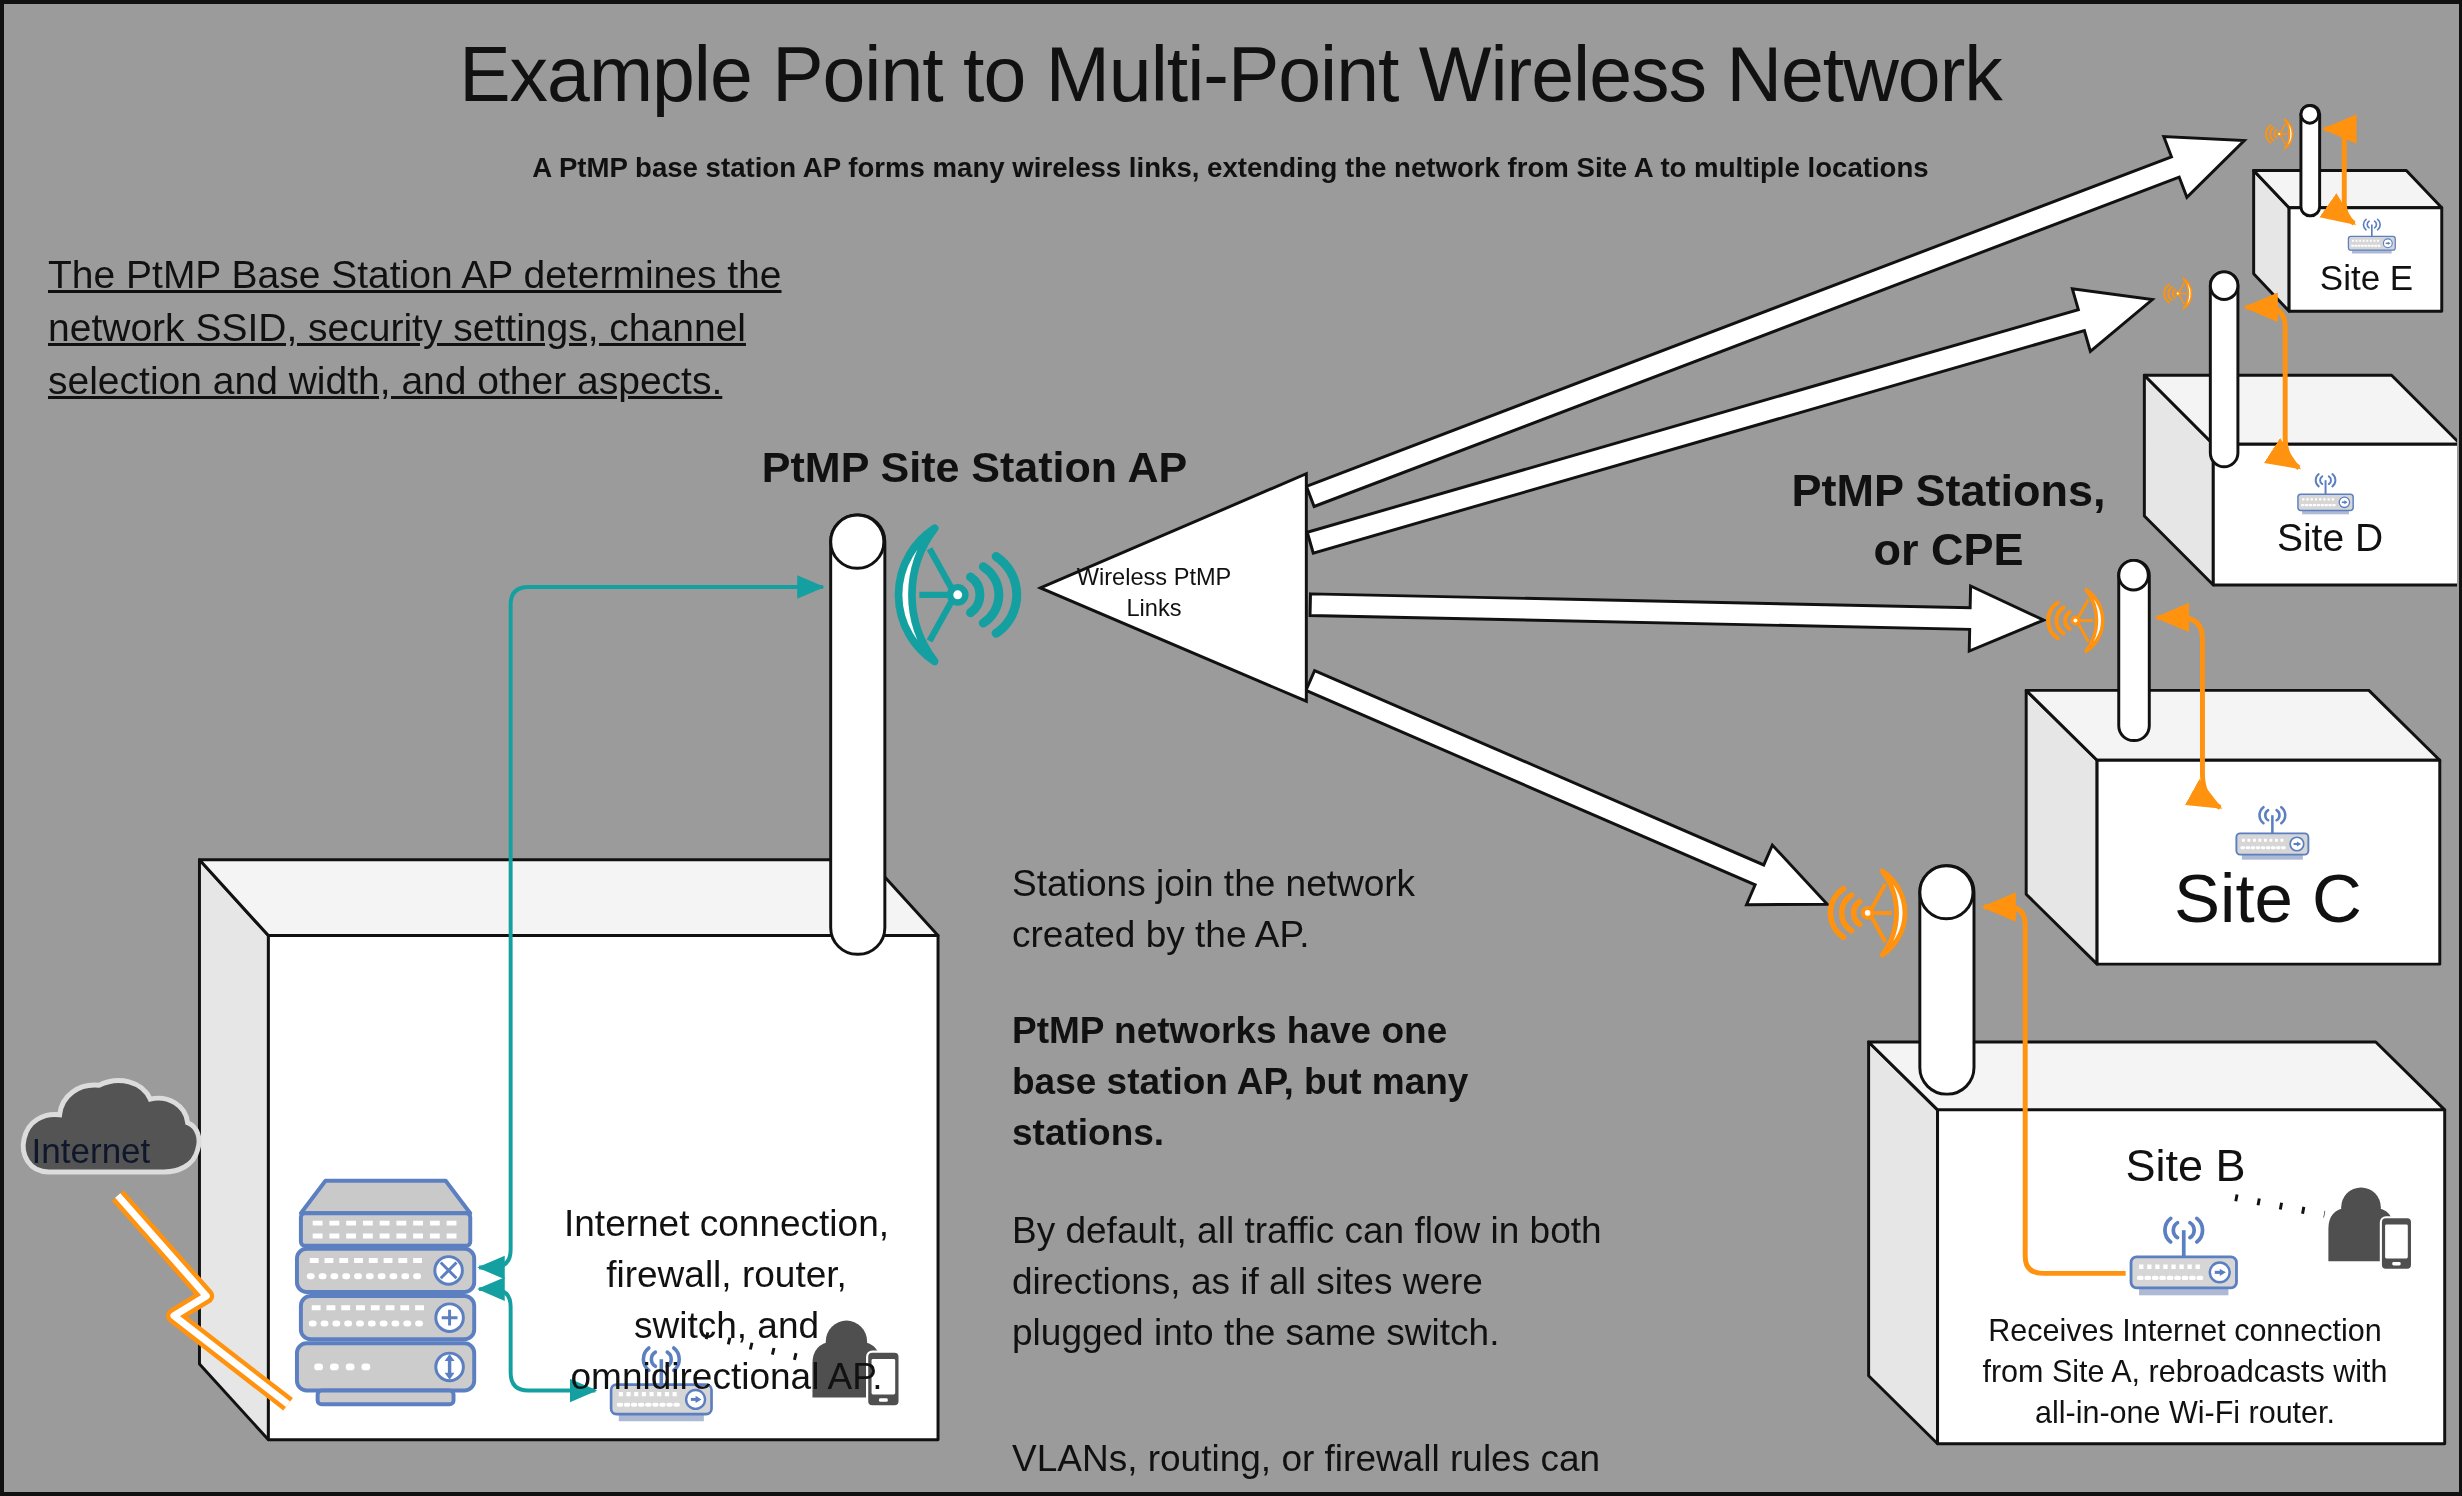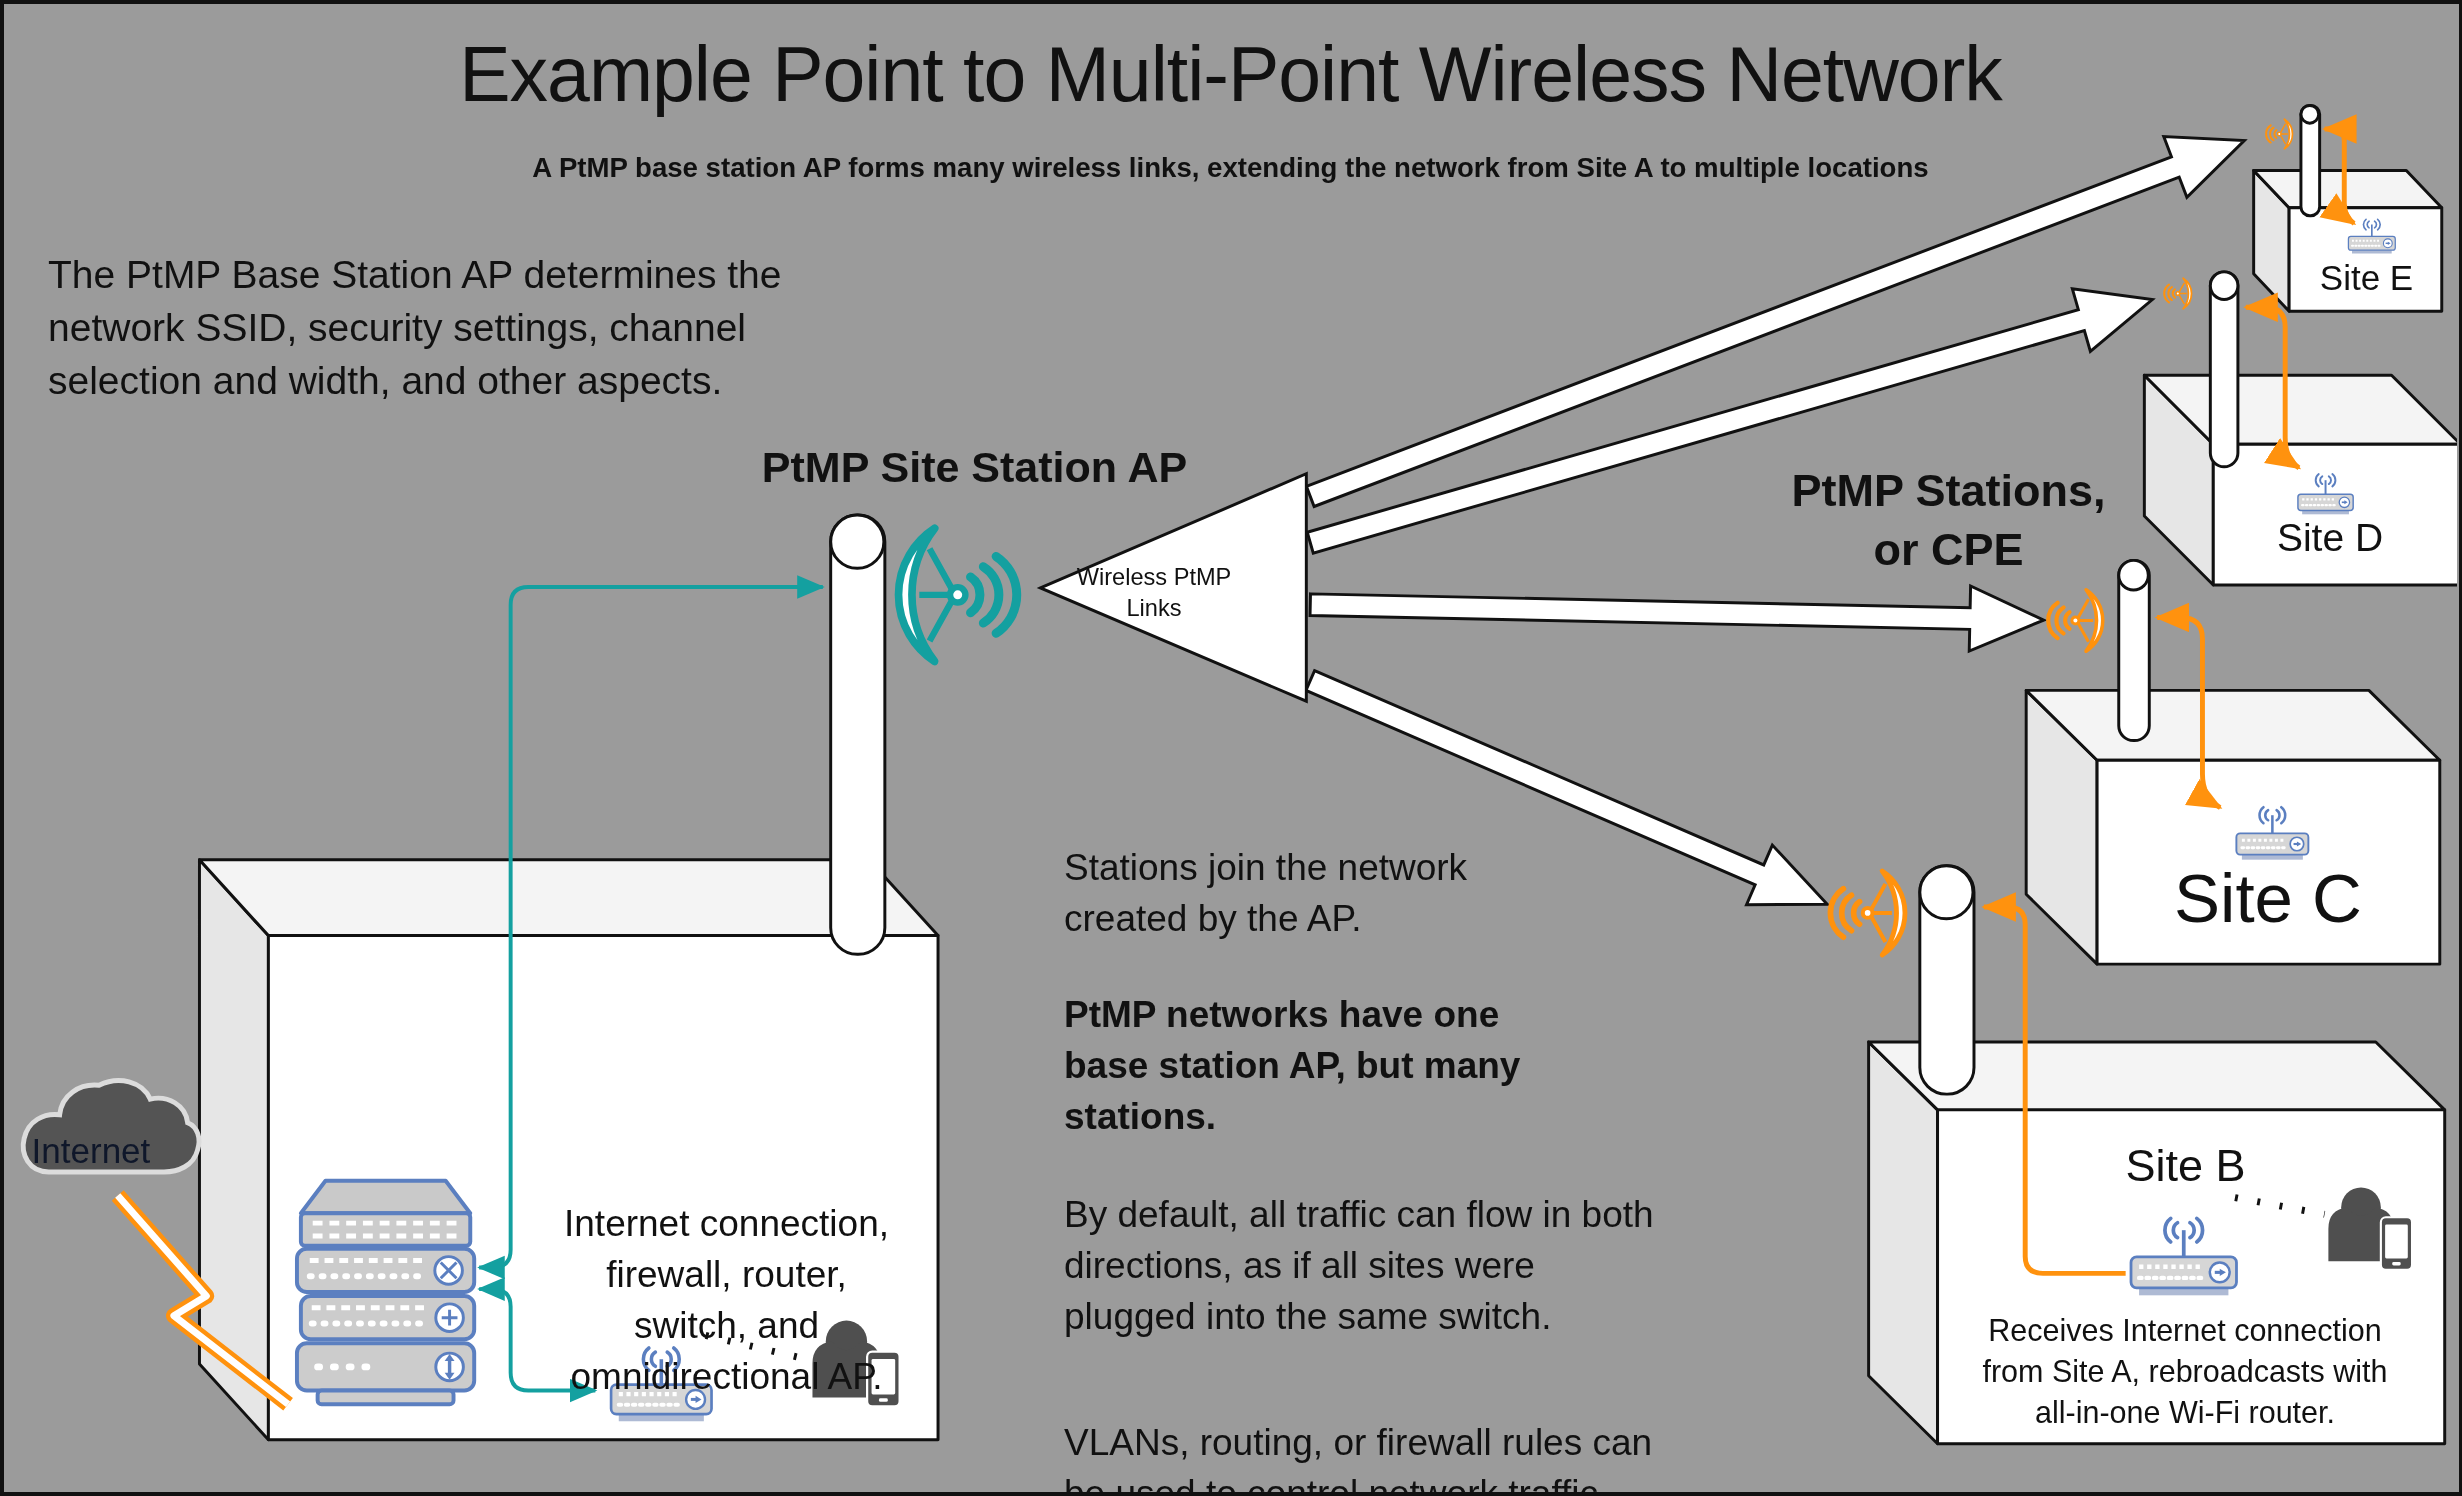"The PtMP Base Station AP" .left-note { text-decoration: none -> underline }
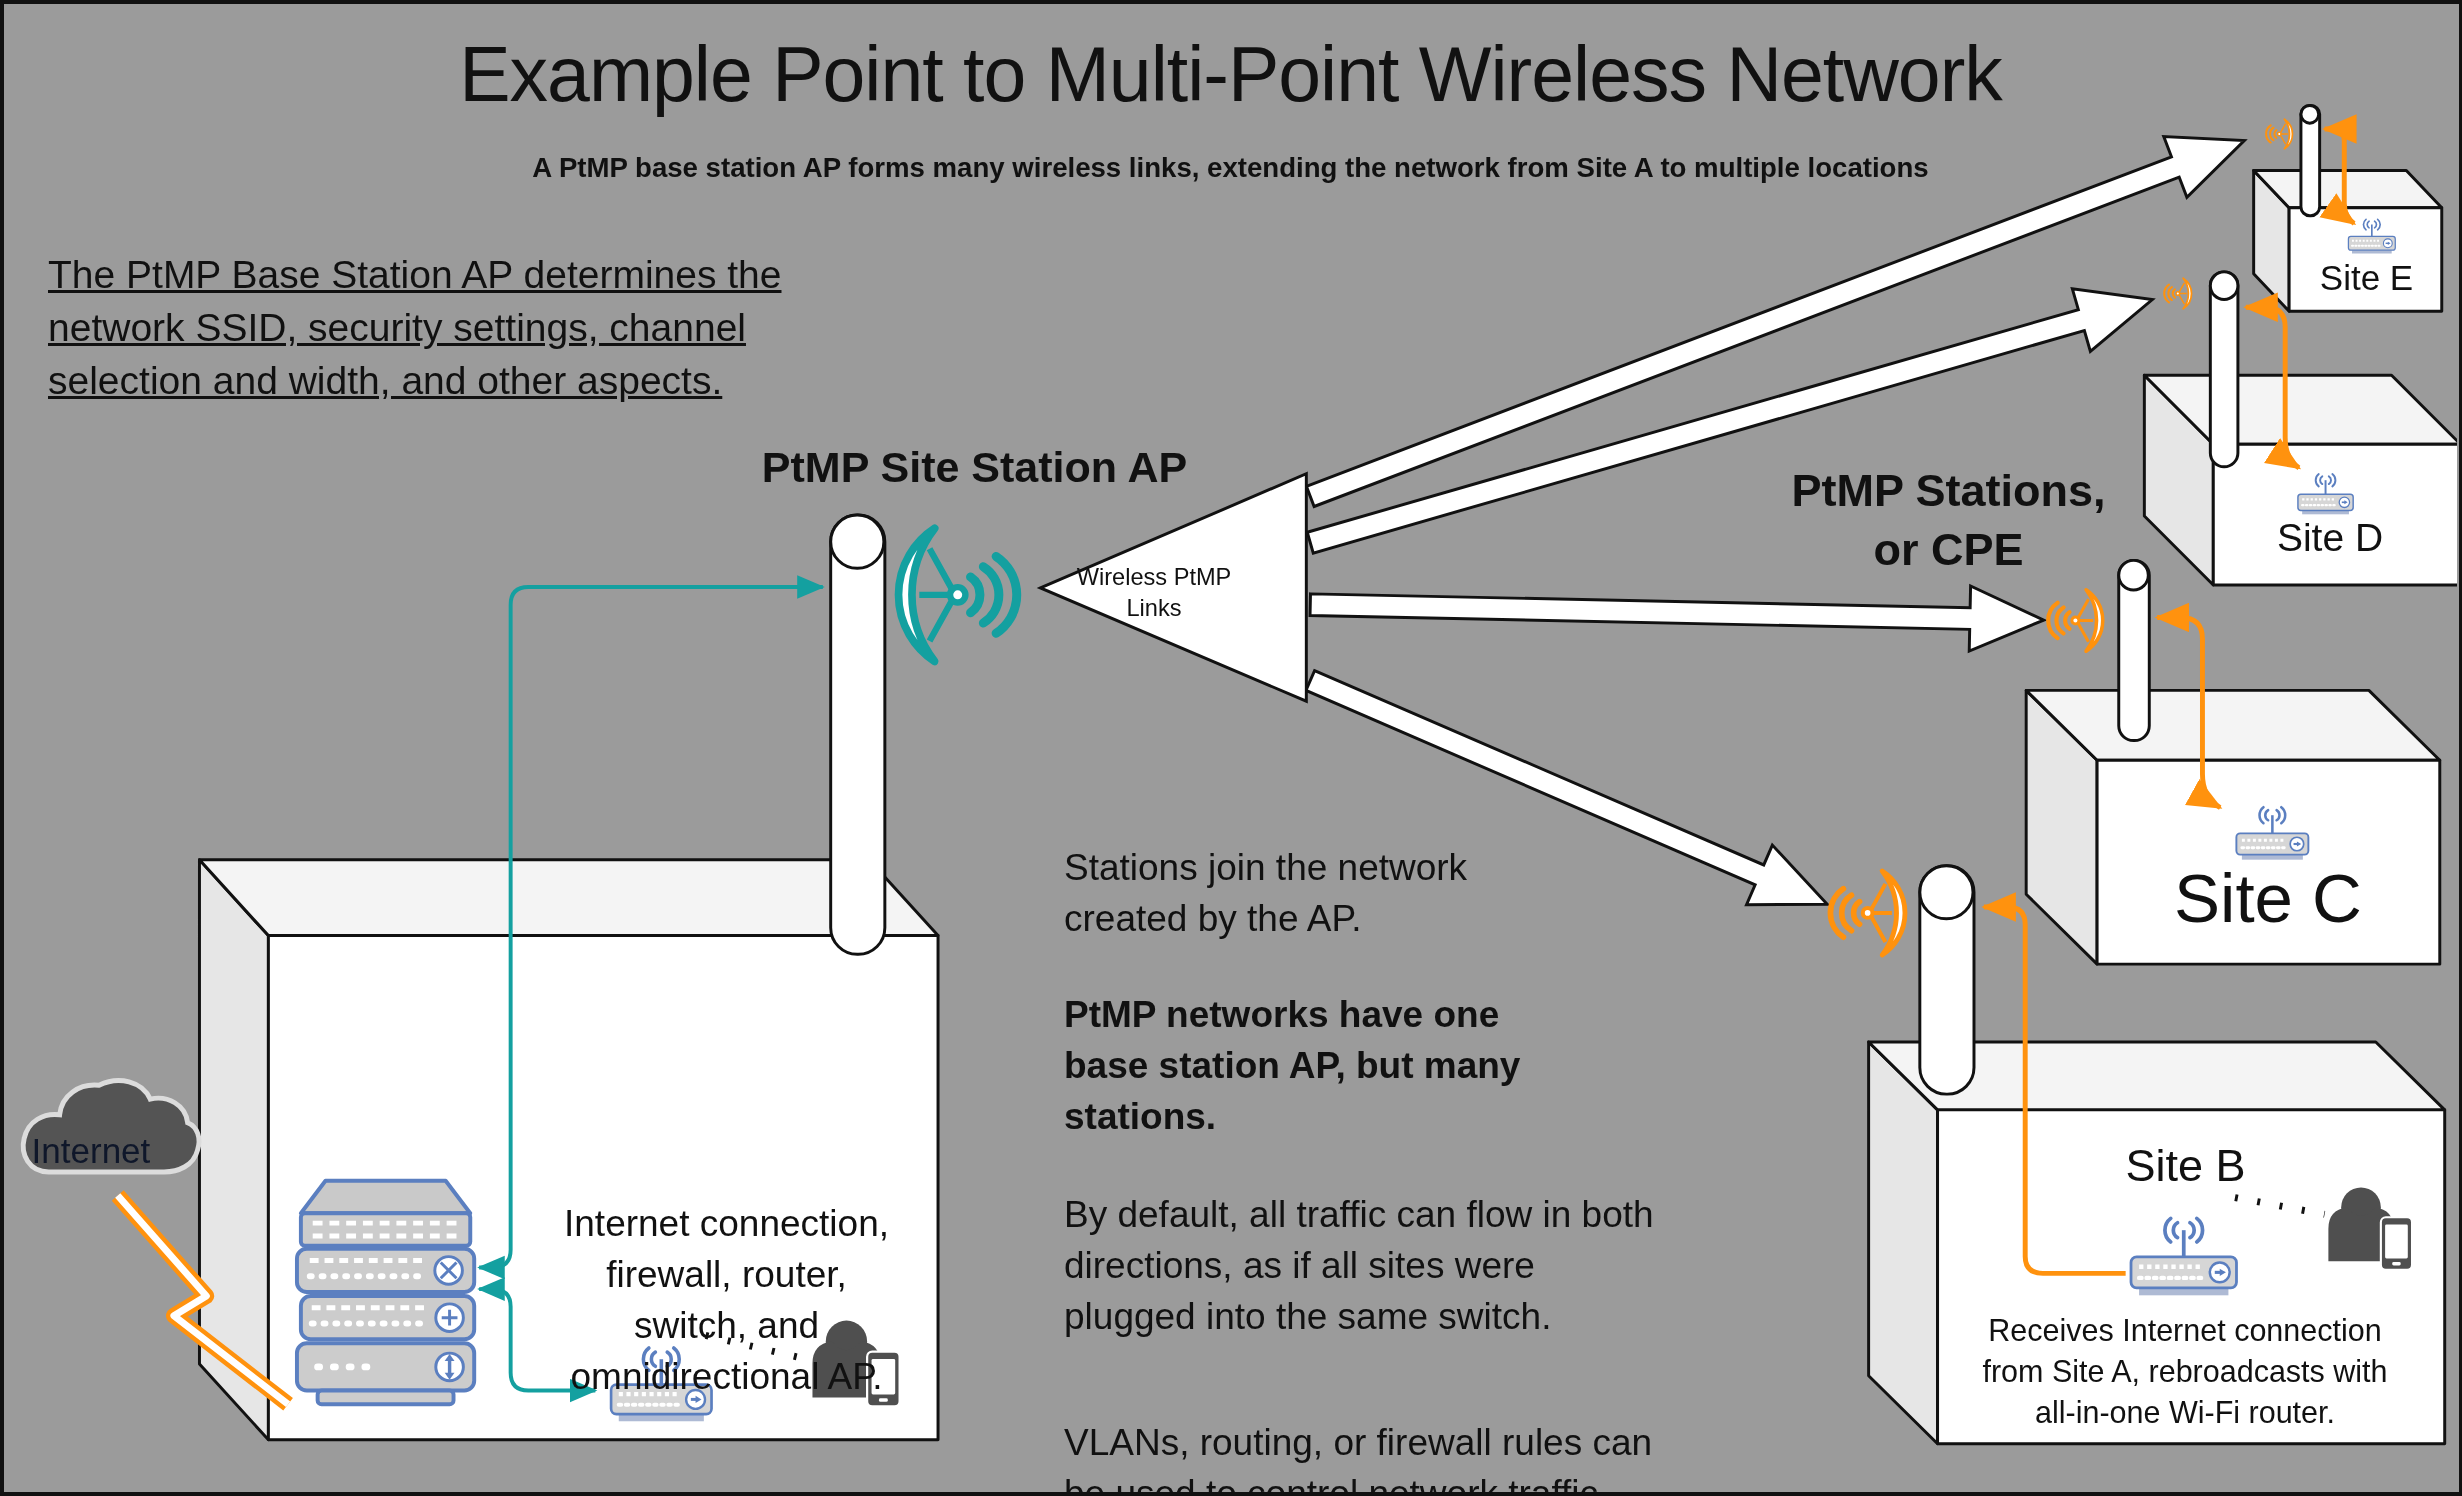"Stations join the network" .p { left: 1060px -> 1008px; margin-top: none -> 16px }
